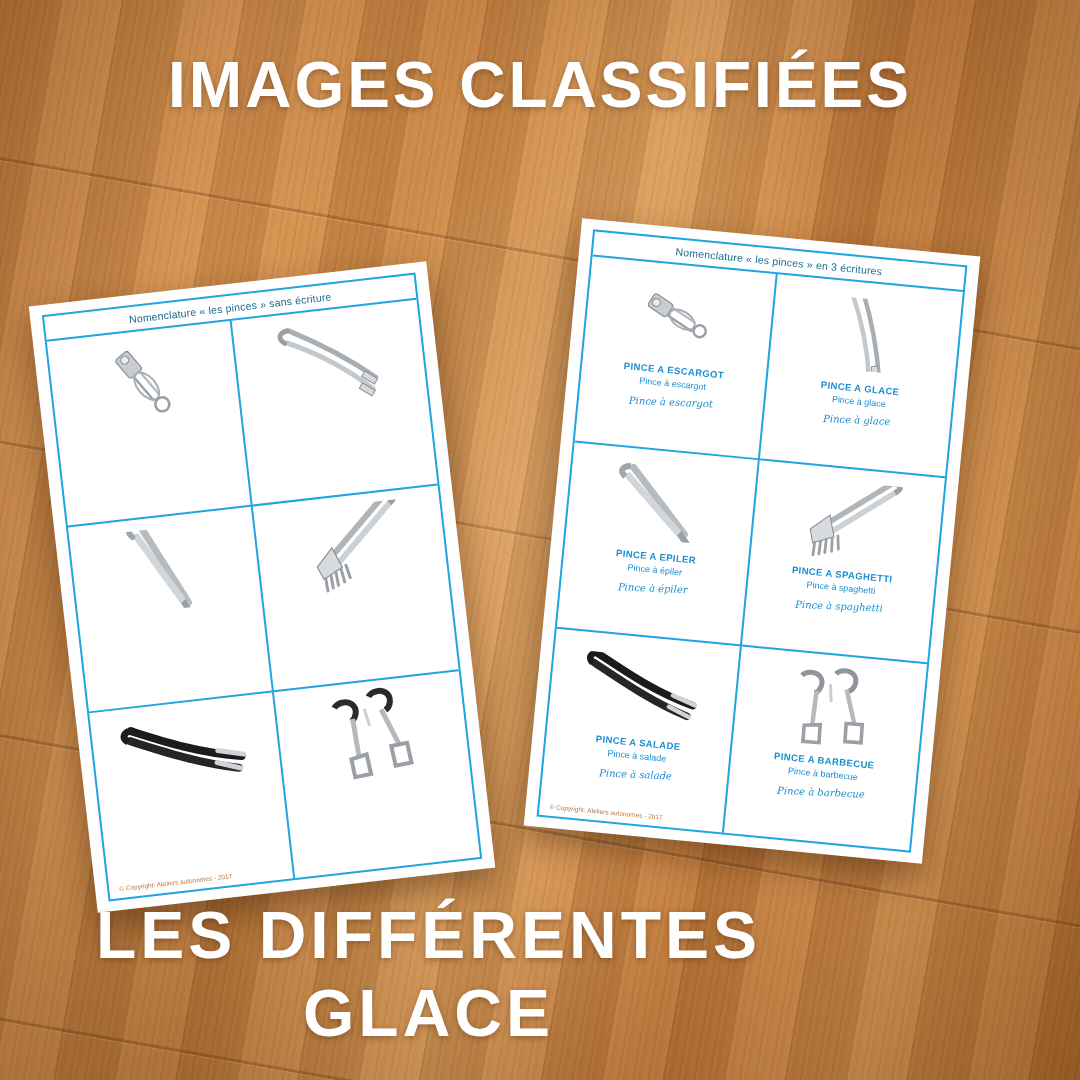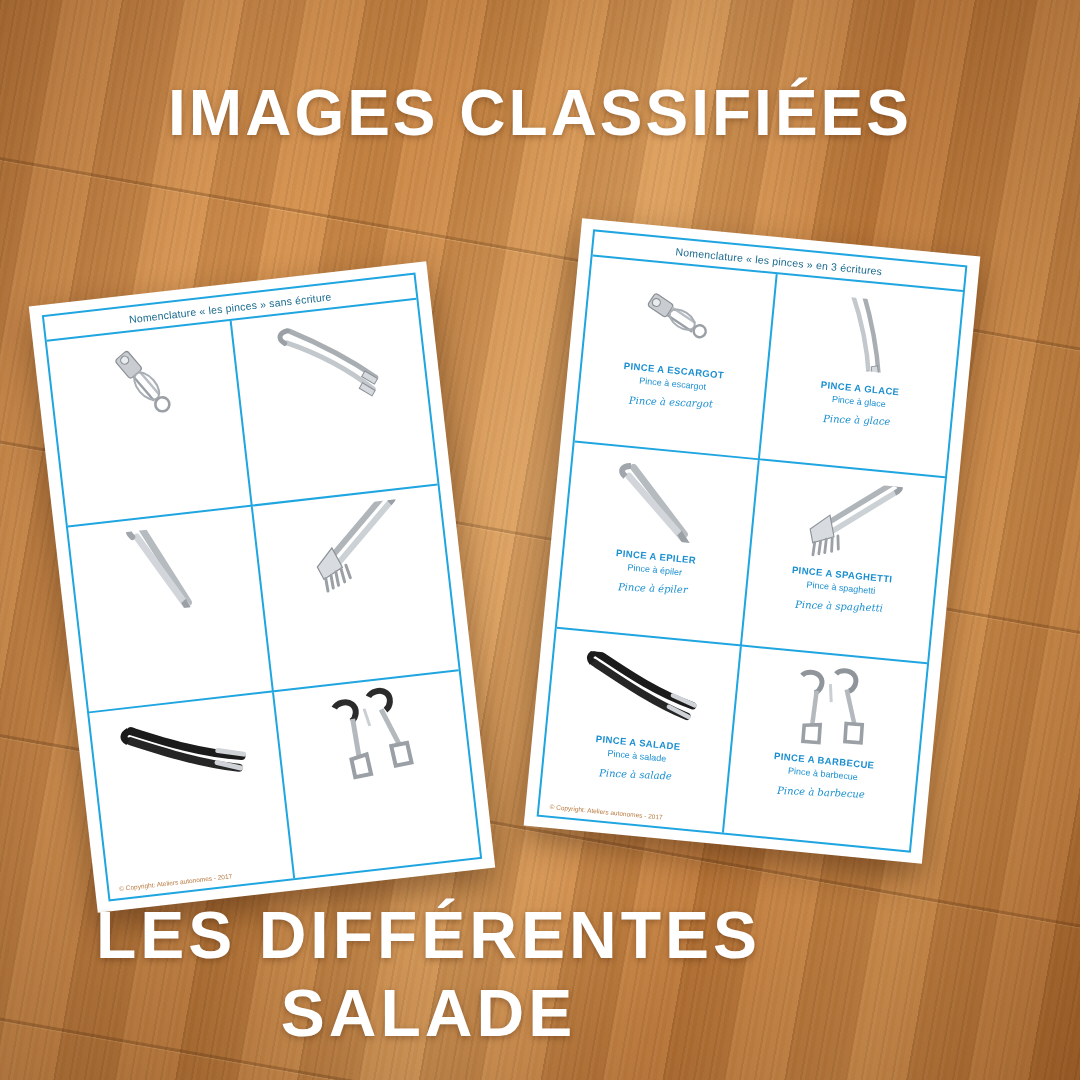"IMAGES CLASSIFIÉES" .title-top { margin-top: 28px -> none }
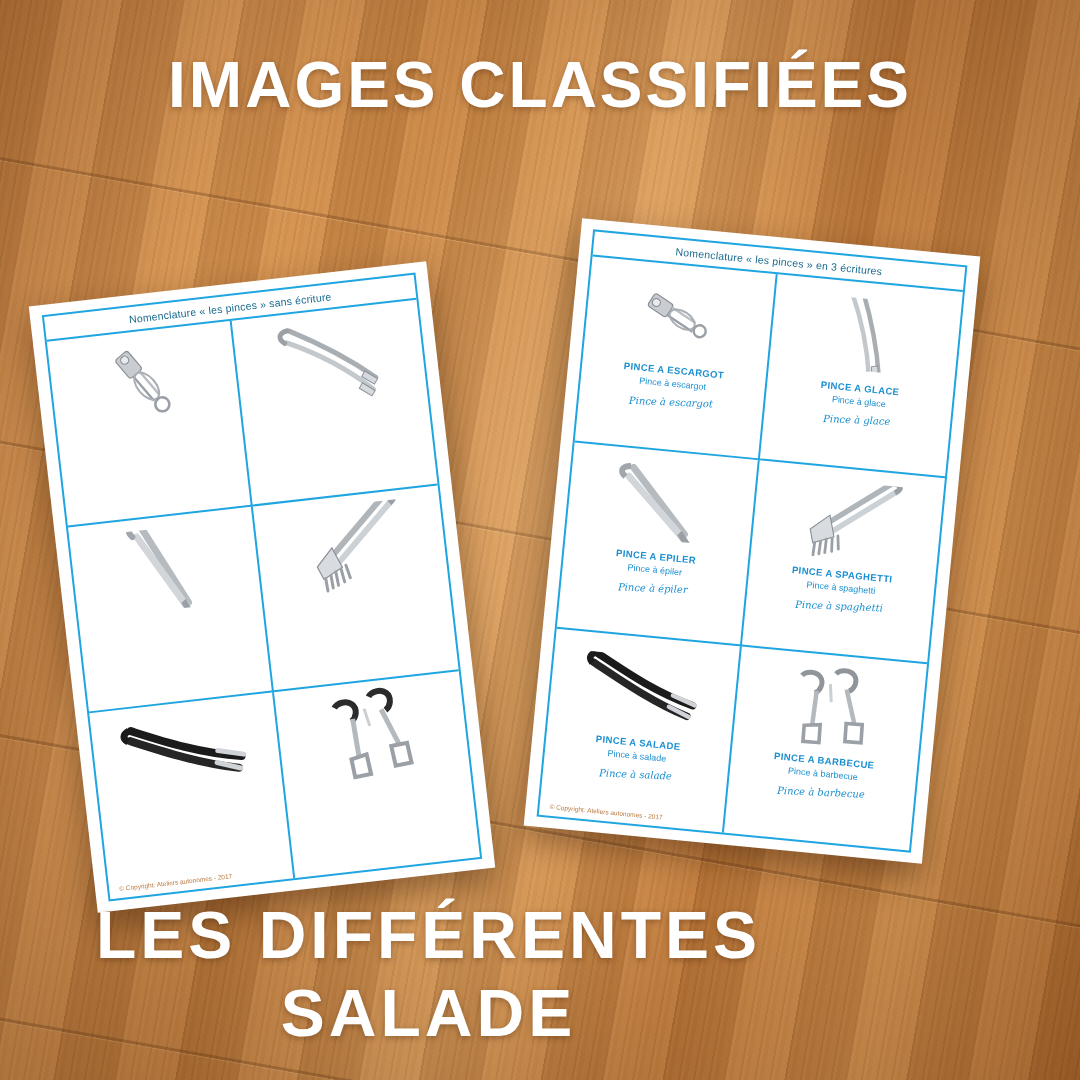"SALADE" div { text: SALADE -> GLACE }
